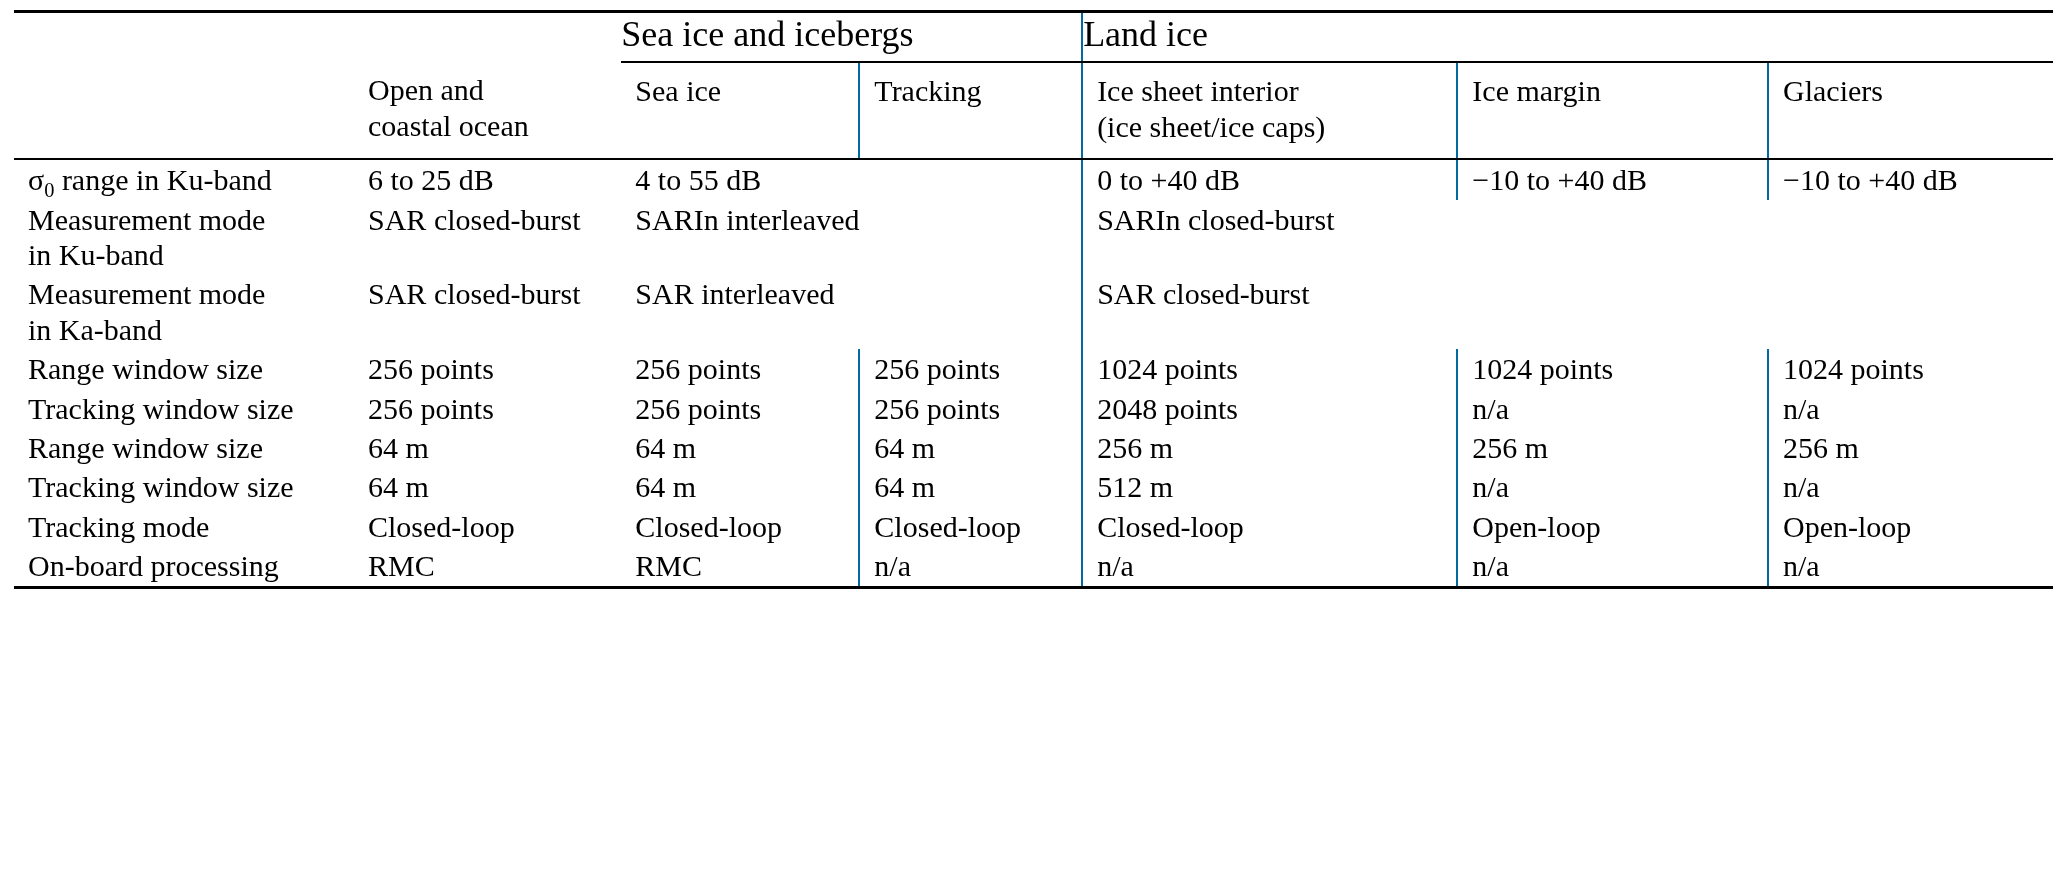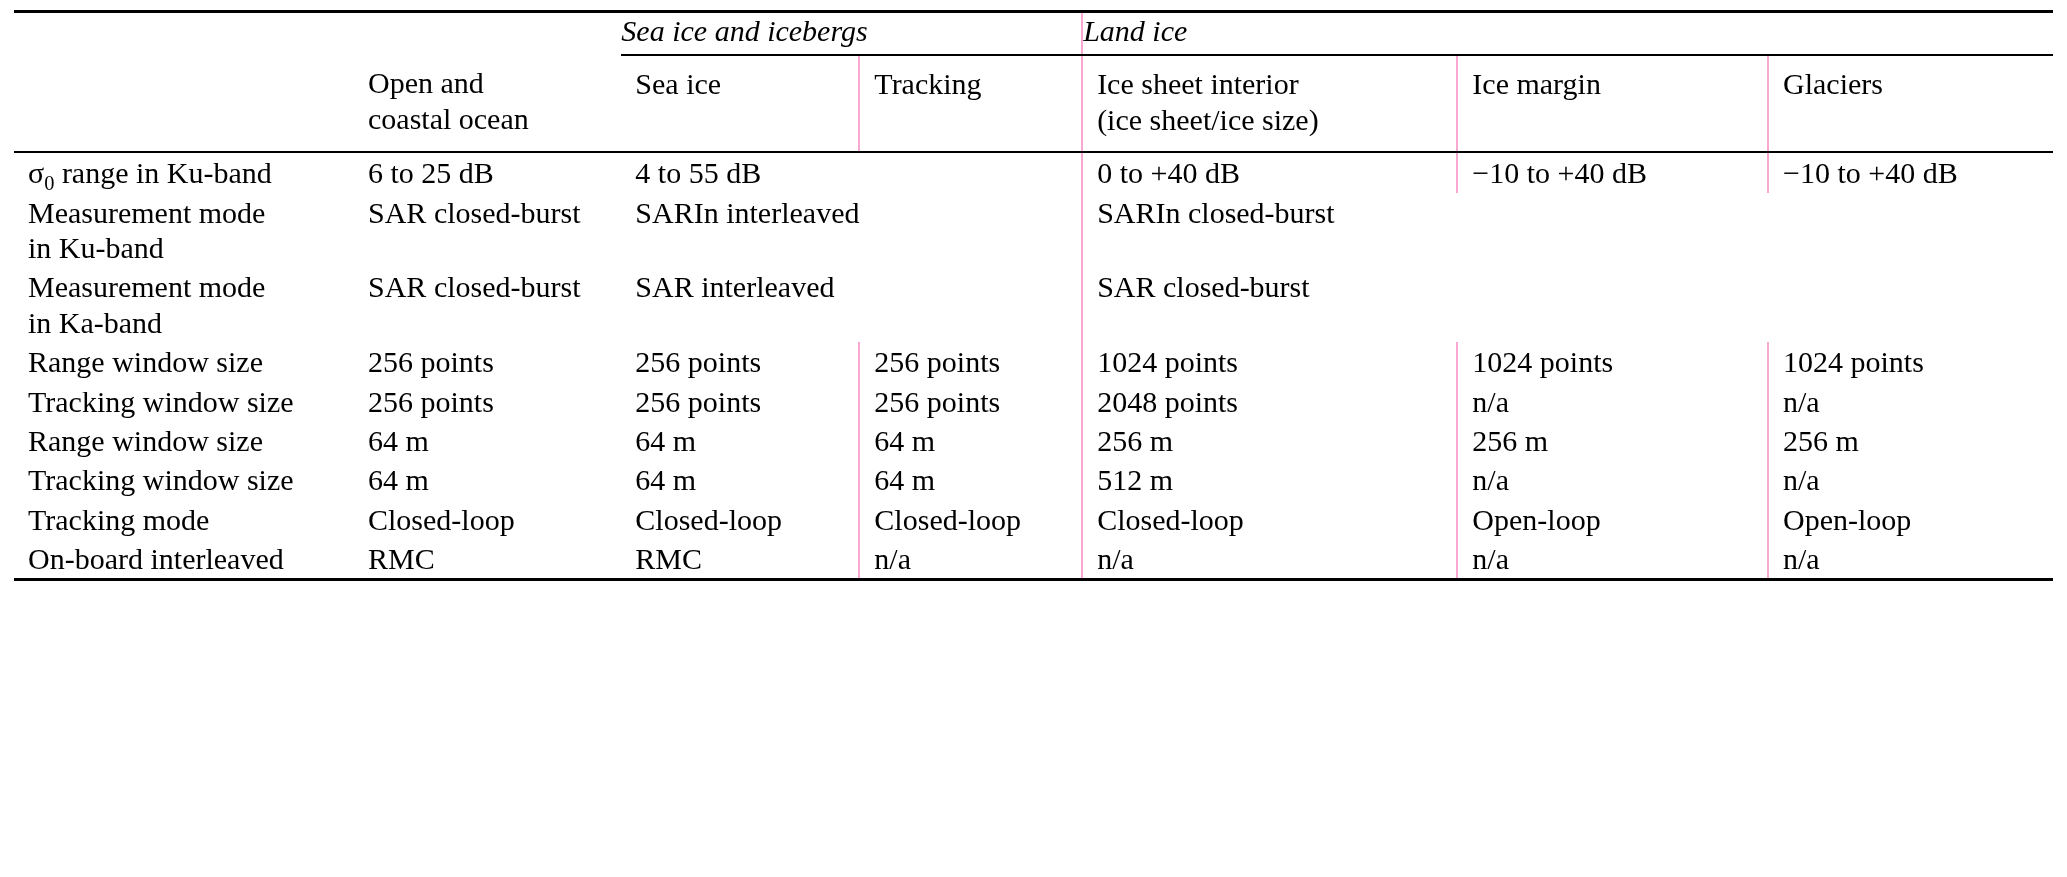"Sea ice and icebergs" .grp { font-size: 30px -> 36px; font-style: italic -> none }
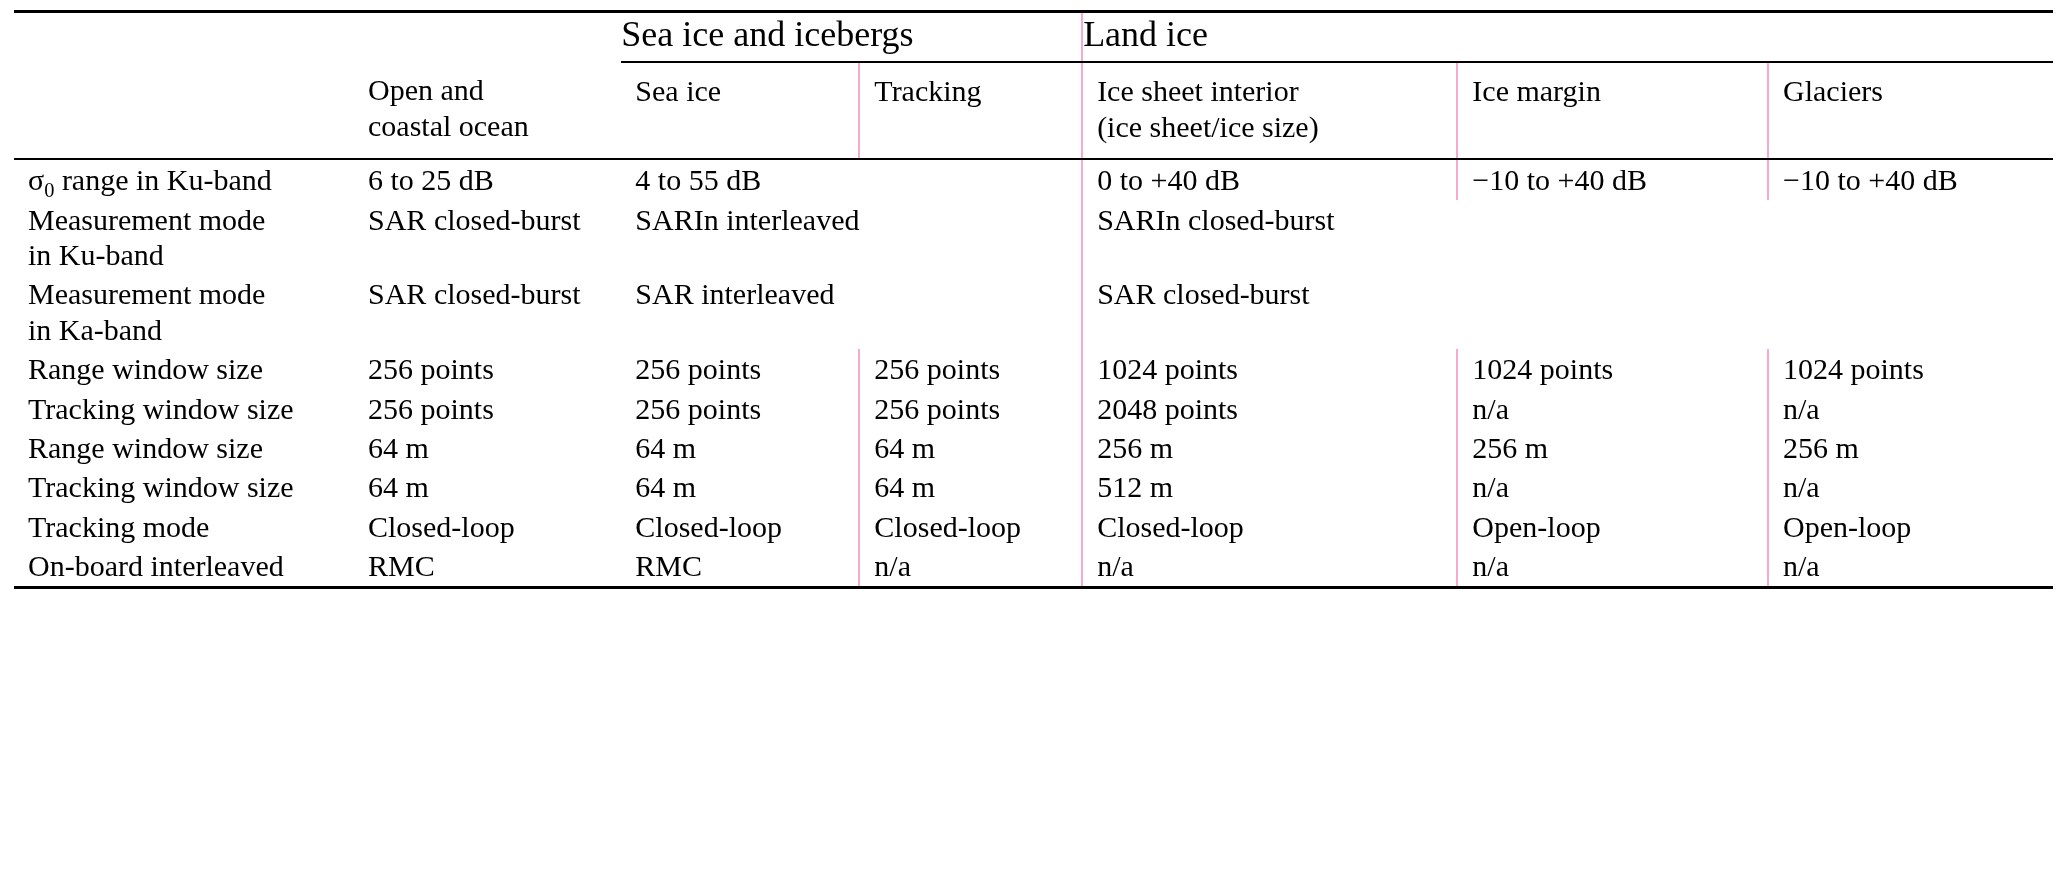"Land ice" .vsep-l { border-left: 2px solid #f9a8d4 -> 2px solid #0369a1 }
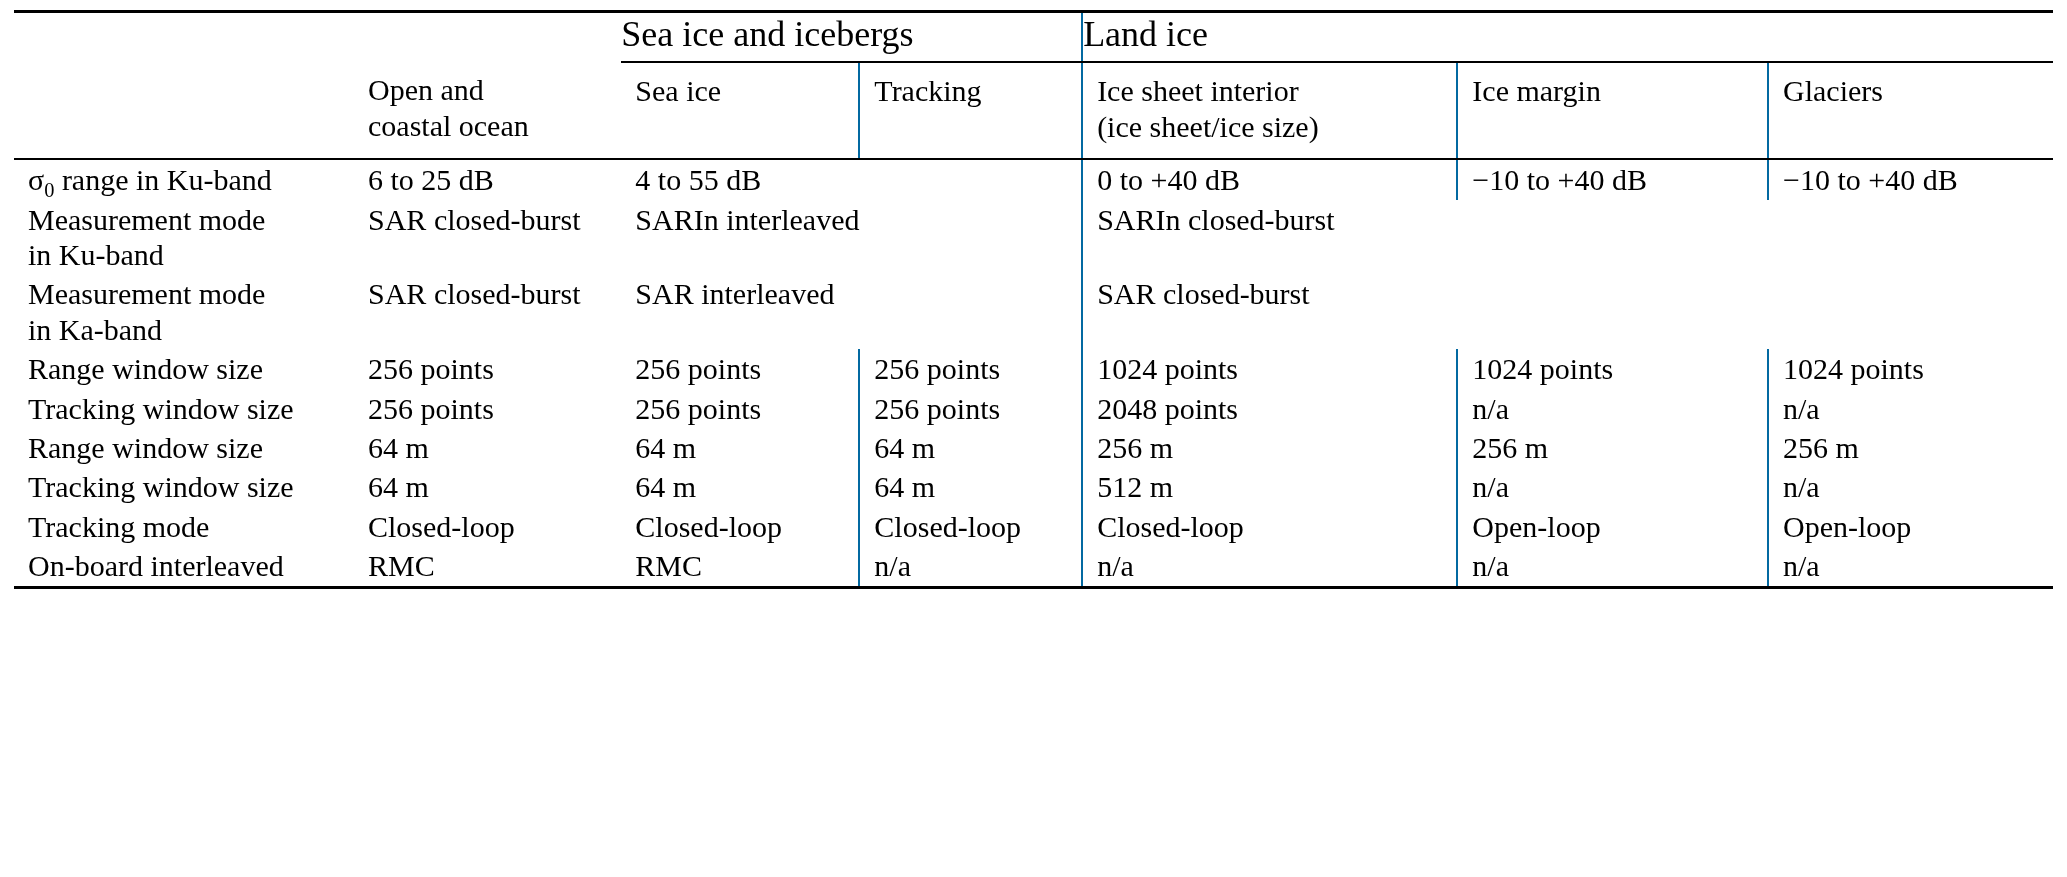"Ice sheet interior" td.cell { text: size -> caps }
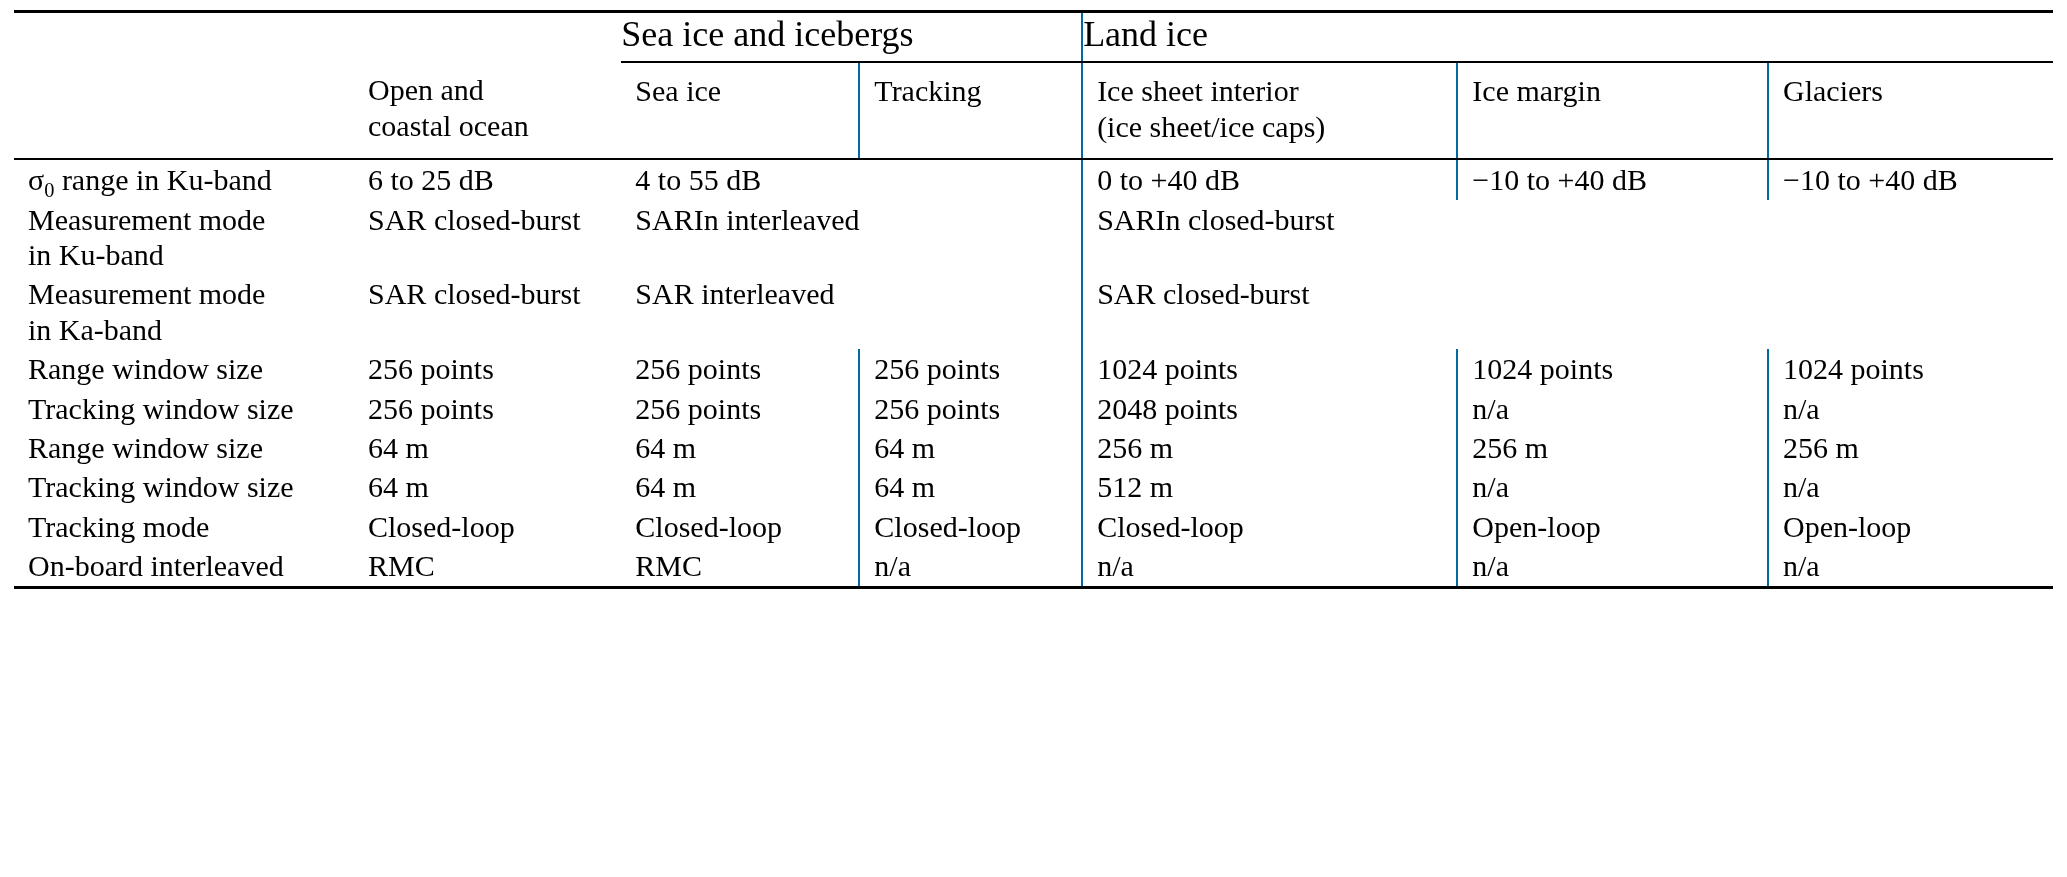"On-board interleaved" td.rowlabel { text: interleaved -> processing }
